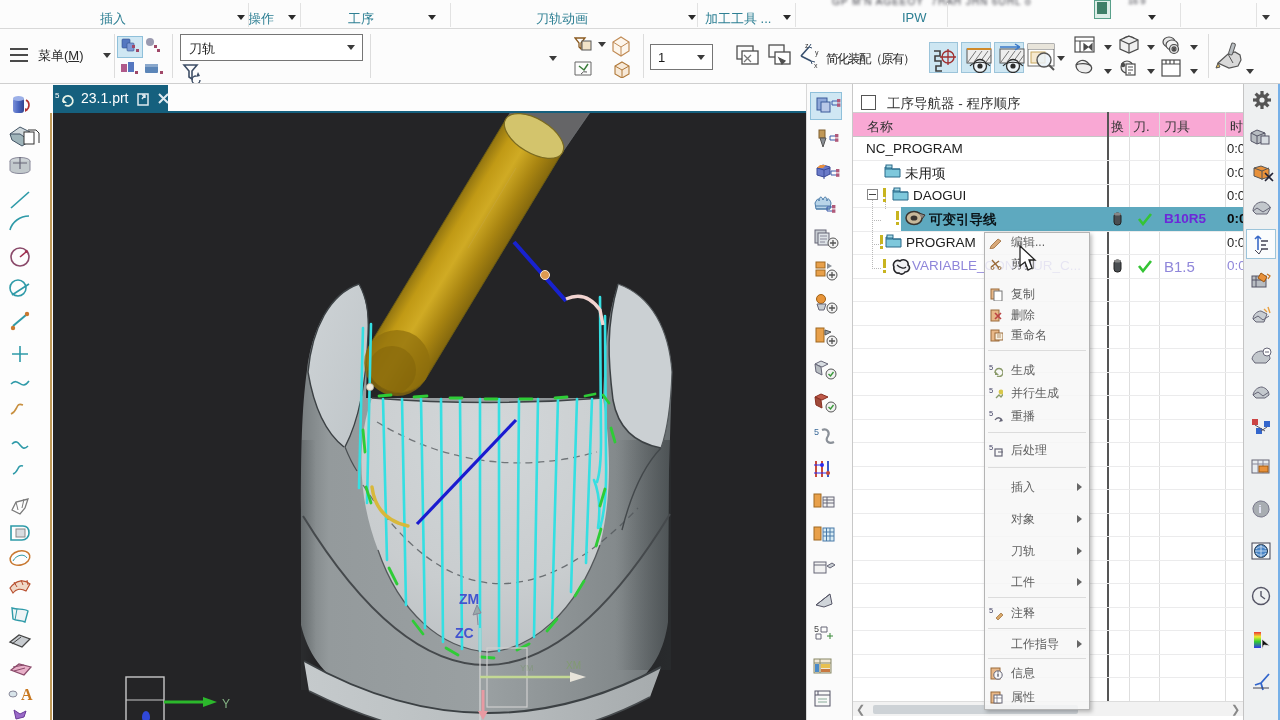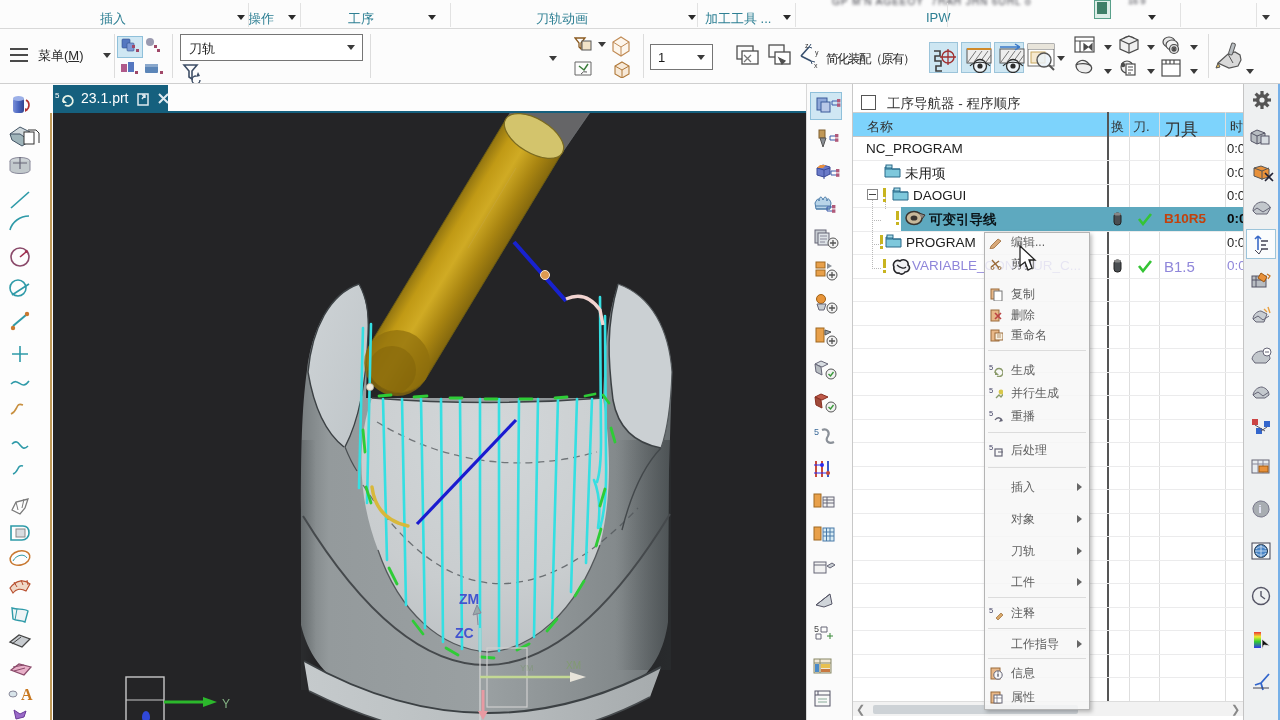"IPW" div.abs { left: 926px -> 902px }
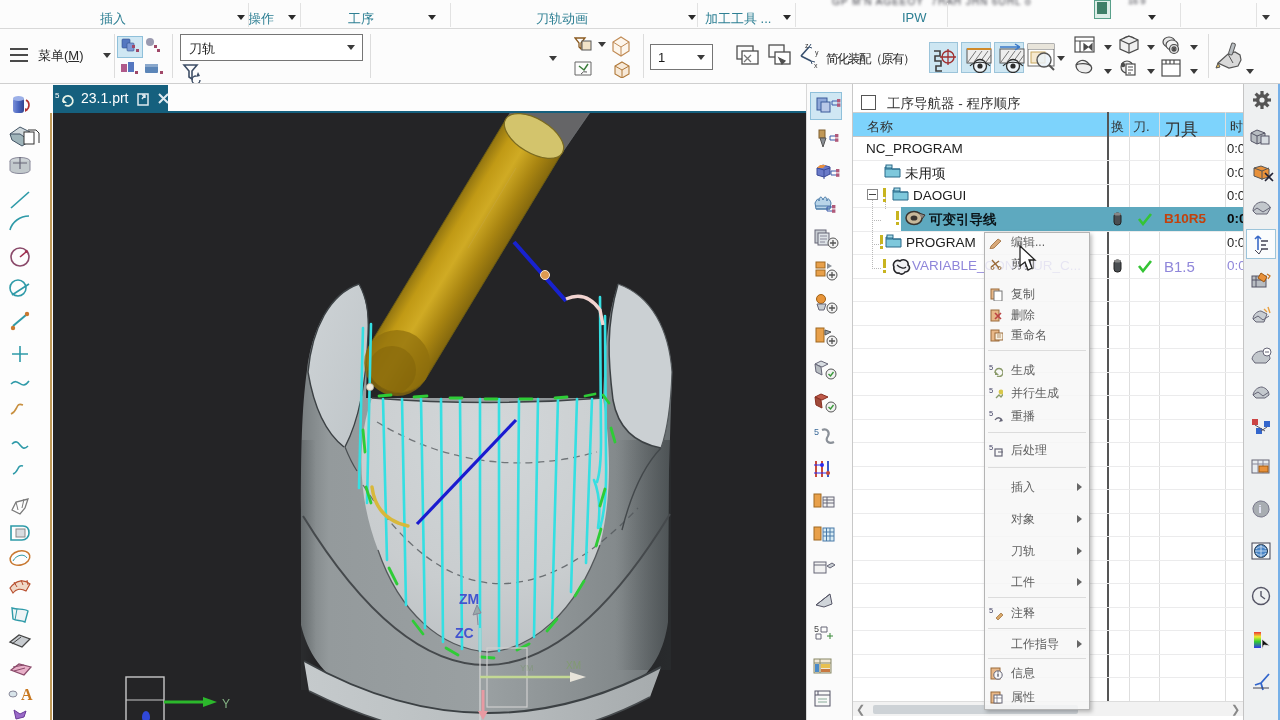"名称" div.abs { background: #7dd3fc -> #f9a8d4 }
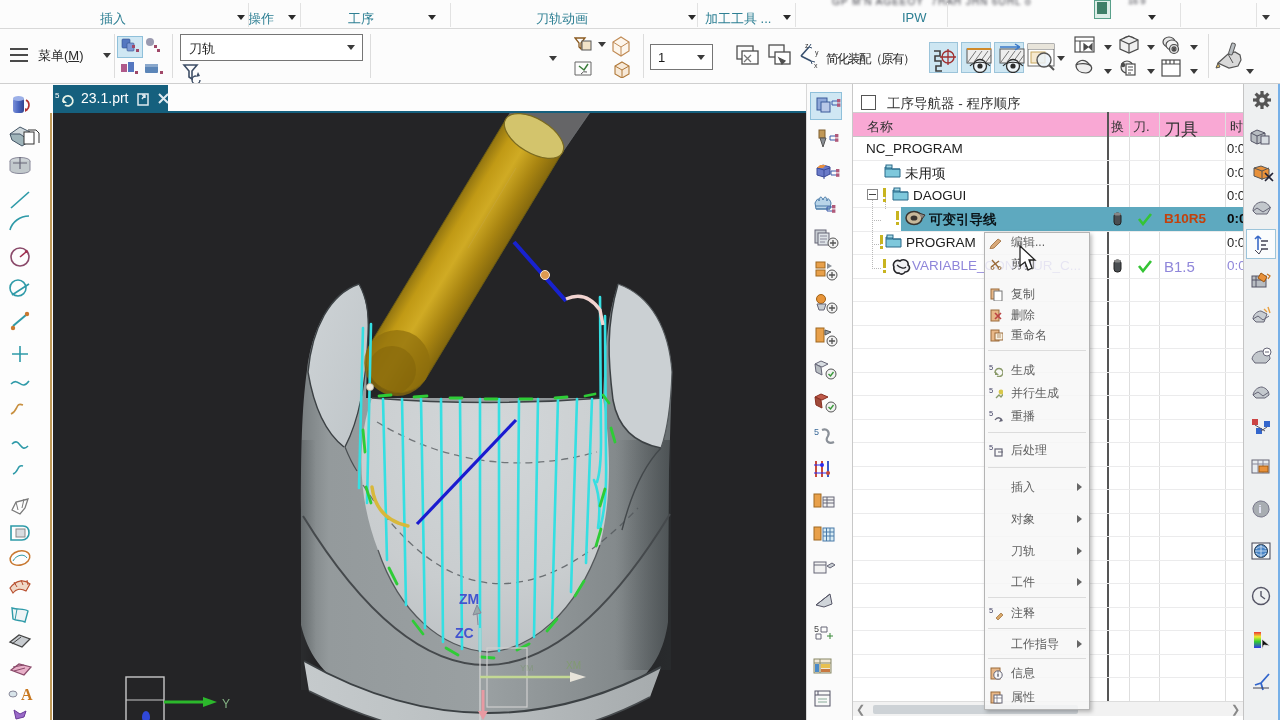"刀具" span.abs { font-size: 17px -> 13px }
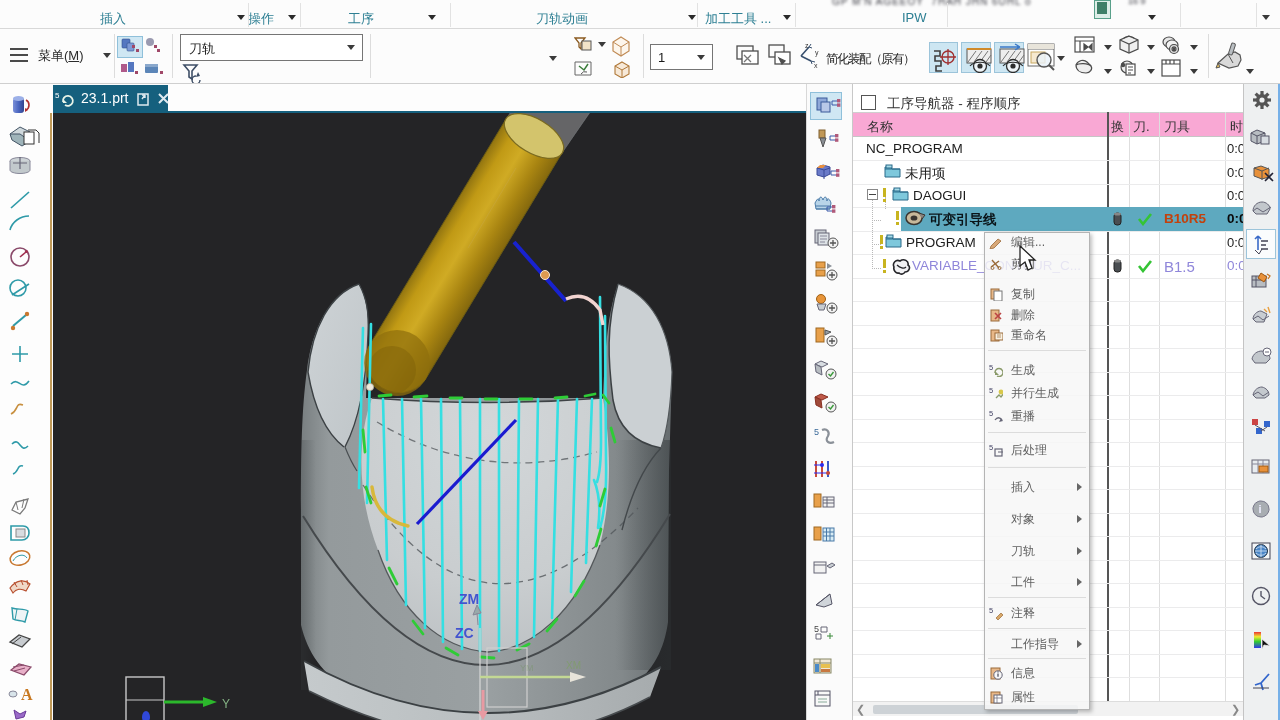"B10R5" div.abs { color: #c2410c -> #6d28d9 }
